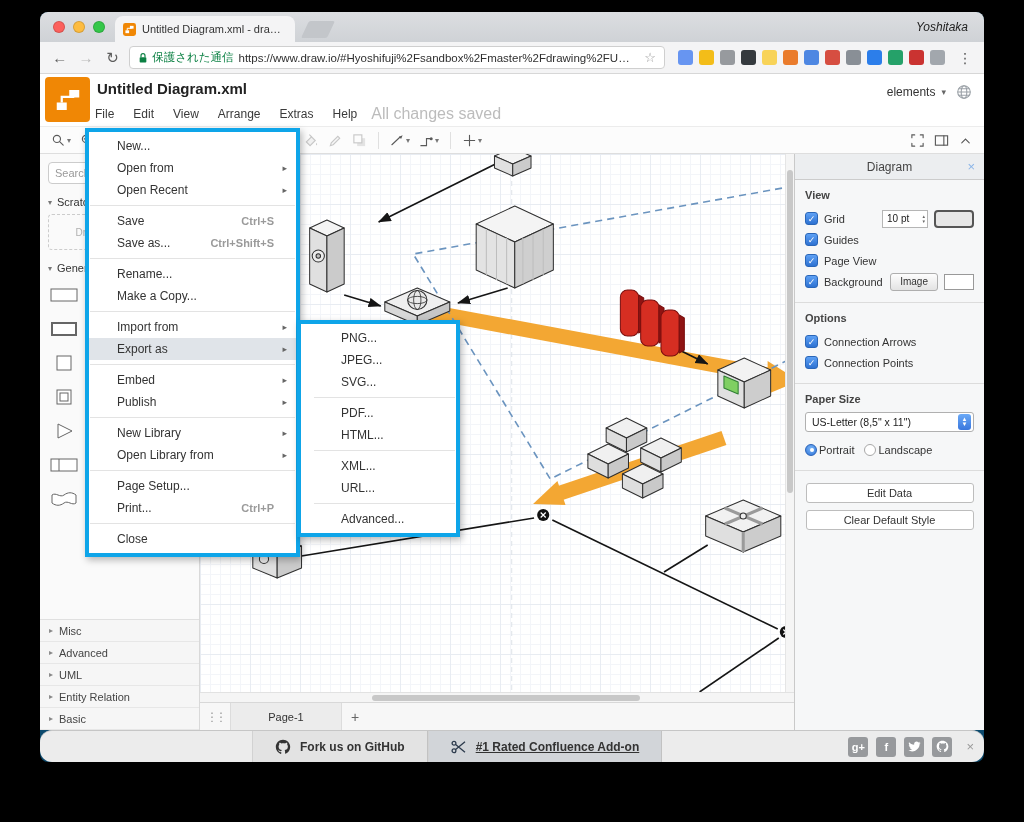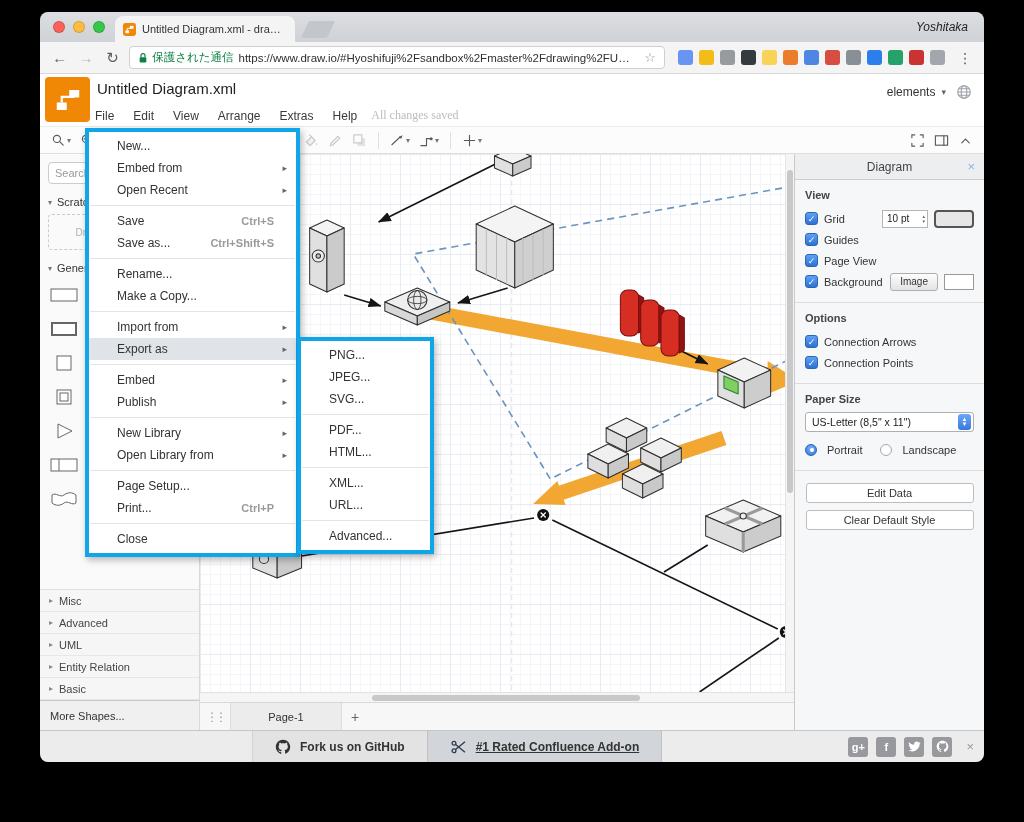"Untitled Diagram.xml" .app-title { font-weight: normal -> bold }
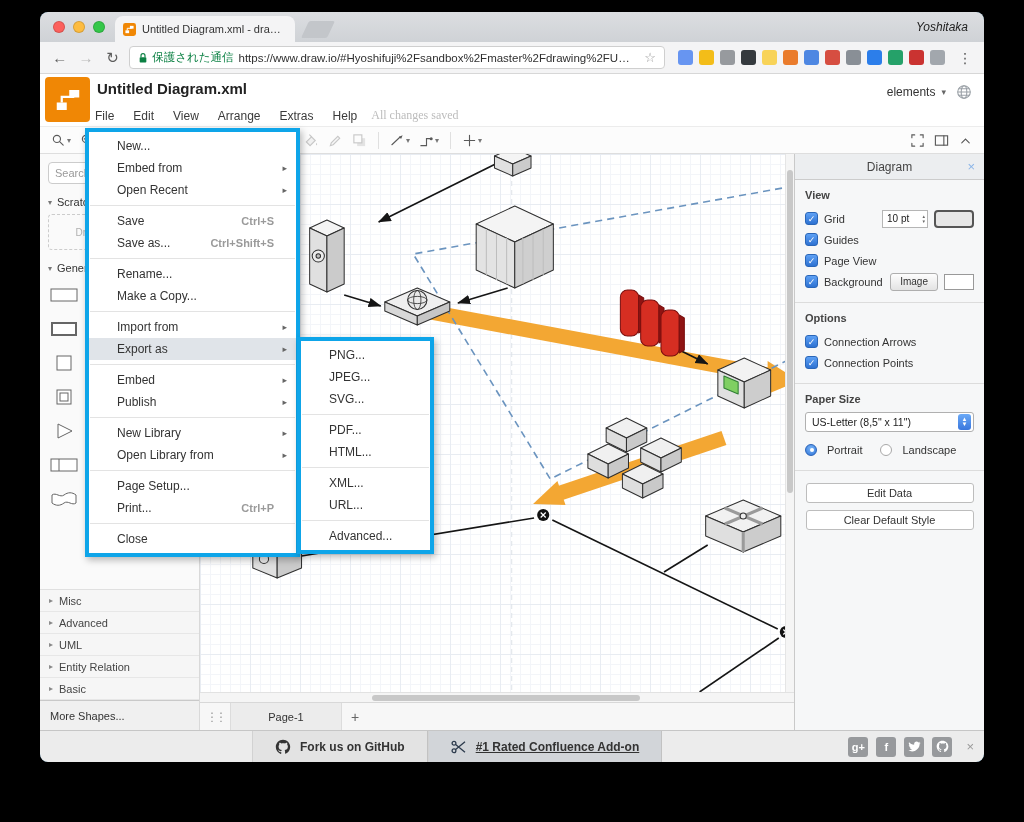"All changes saved" .saved { font-family: Liberation Serif, serif -> none; font-size: 12px -> 16px }
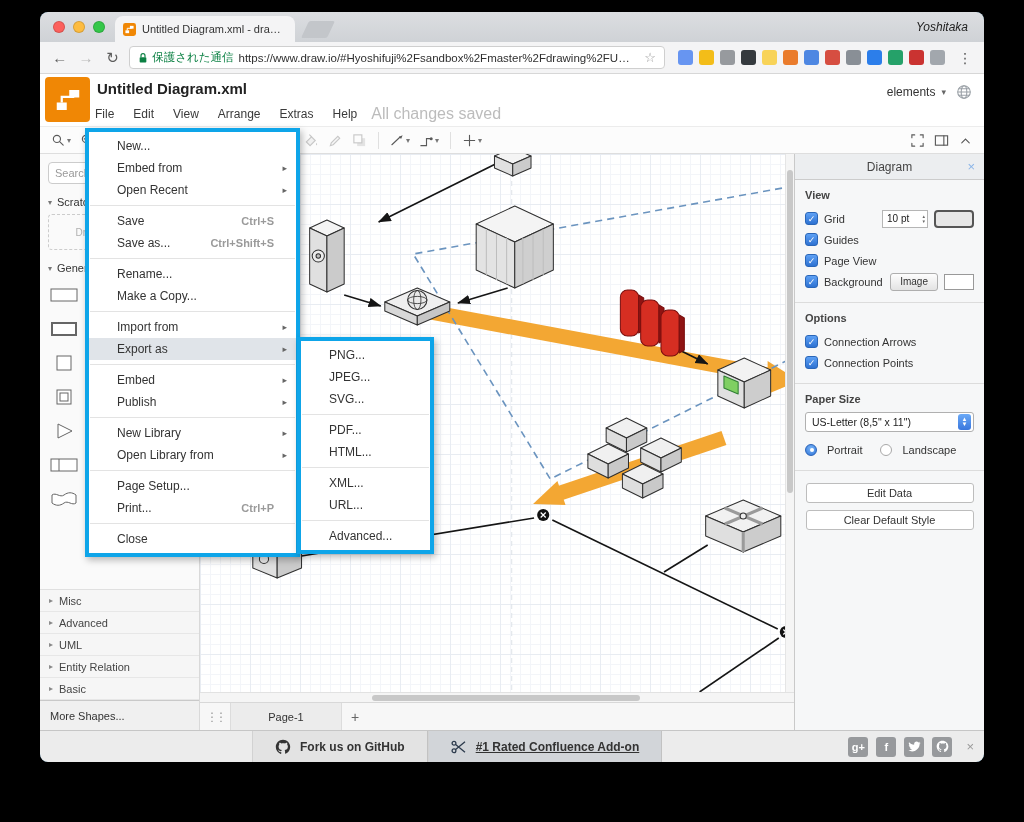"Embed from" span.mi-label { text: Embed -> Open }
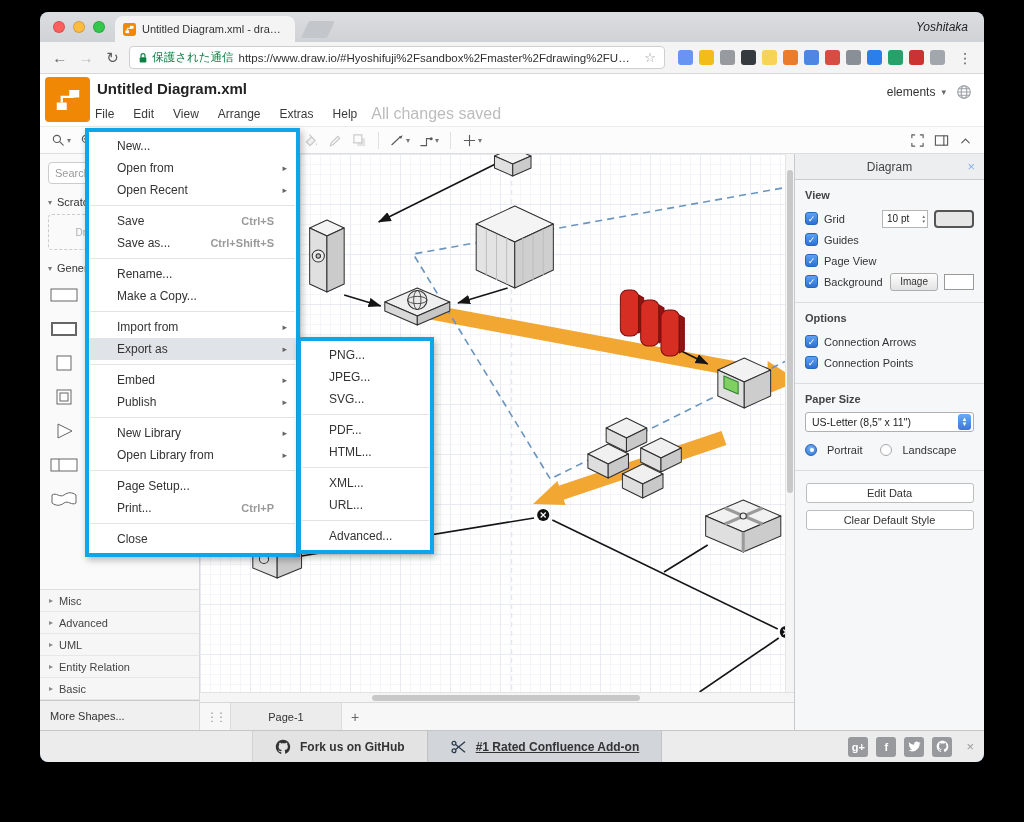"PNG..." #export-menu { padding-left: none -> 12px; top: 325px -> 308px; width: 137px -> 163px }
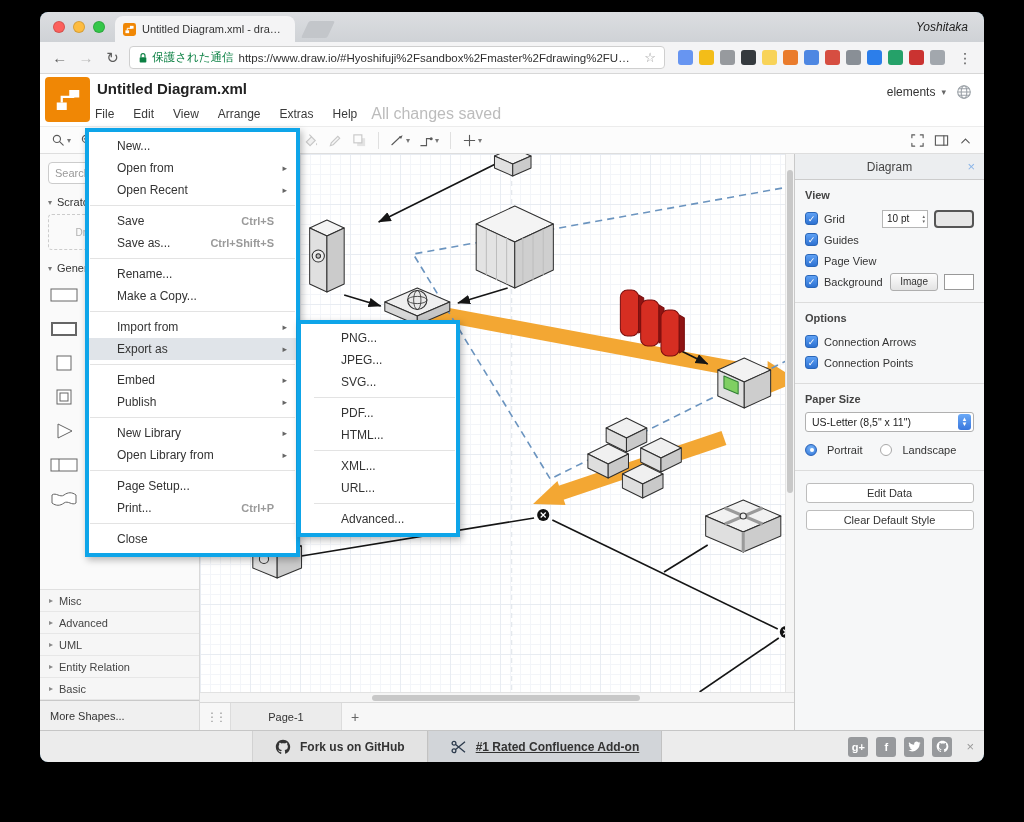"Portrait" .radios { gap: 10px -> 2px }
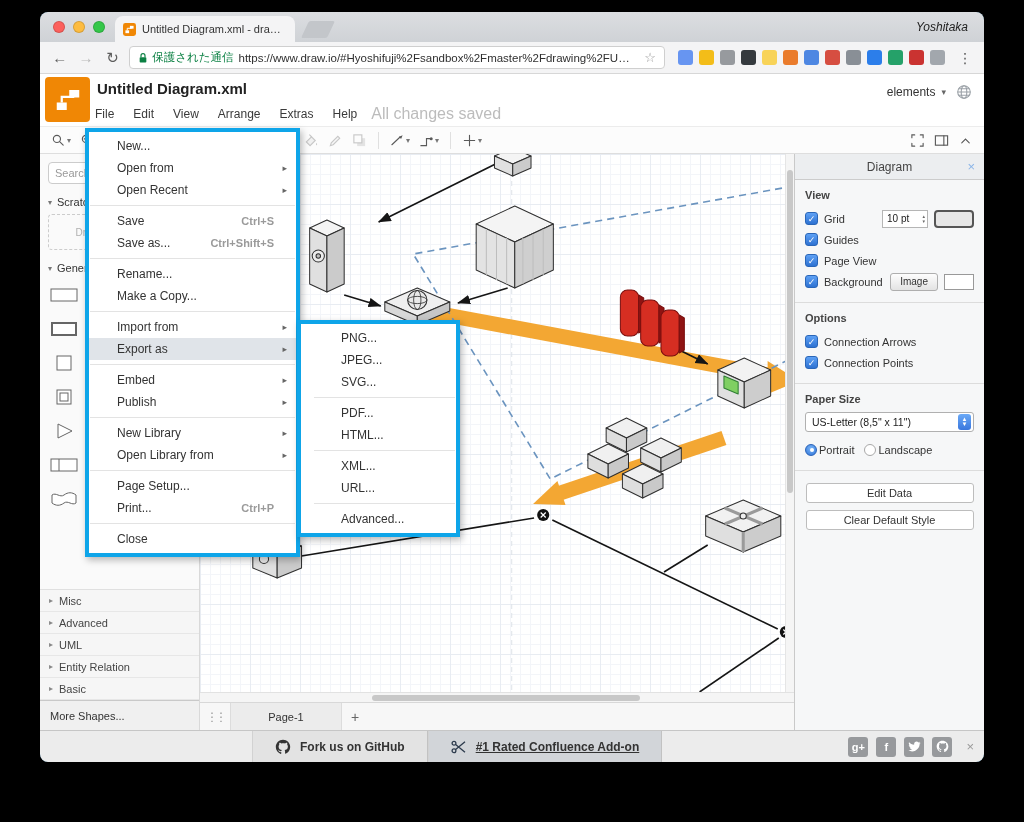"More Shapes..." div.more-shapes { html: <div>More Shapes...</div> -> none }
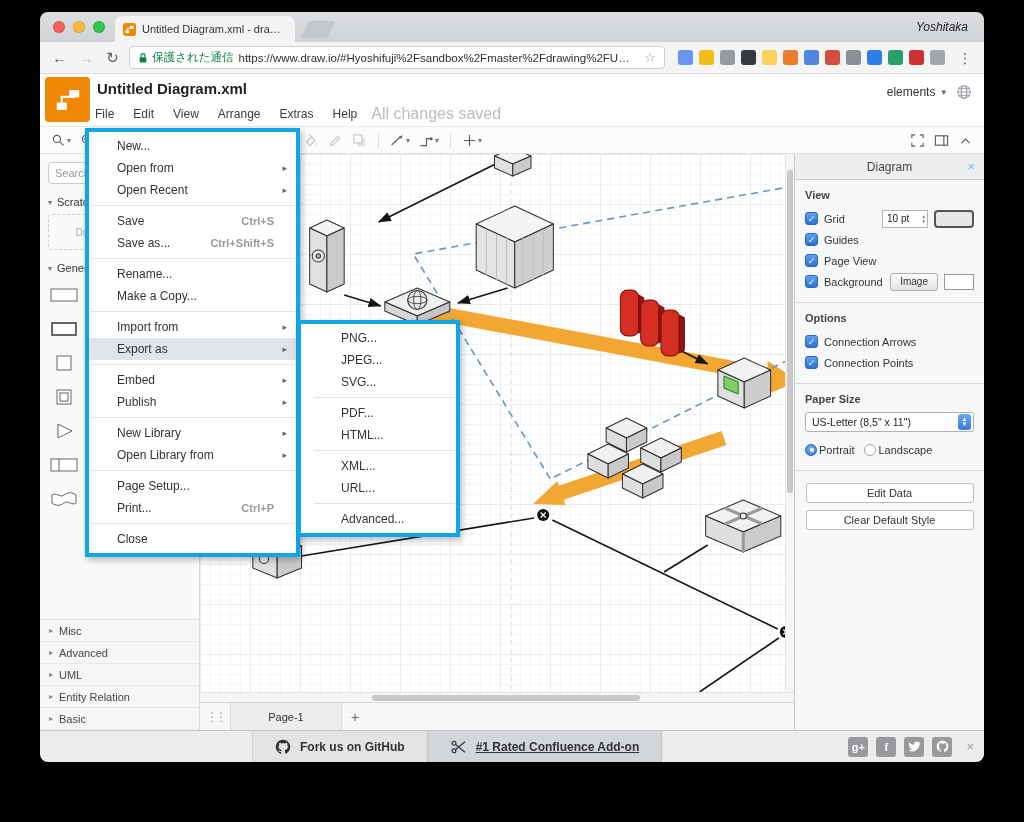"Fork us on GitHub" .footer { border-radius: none -> 12px }
